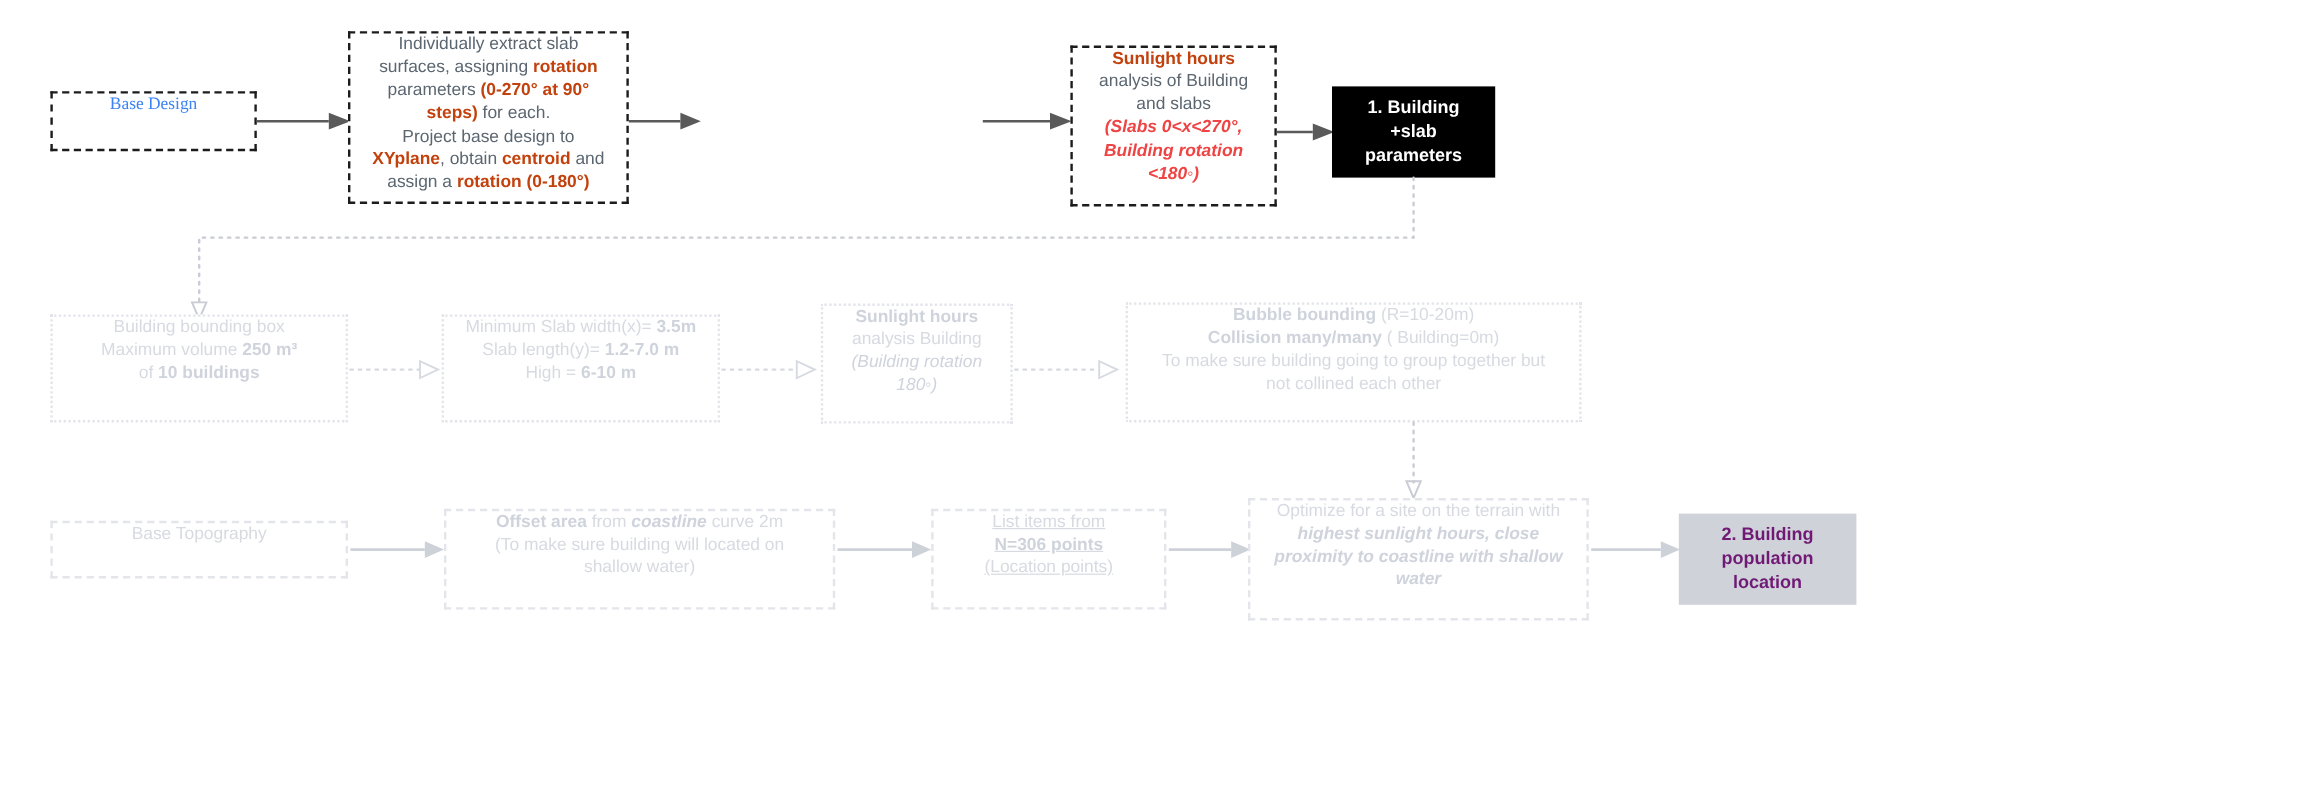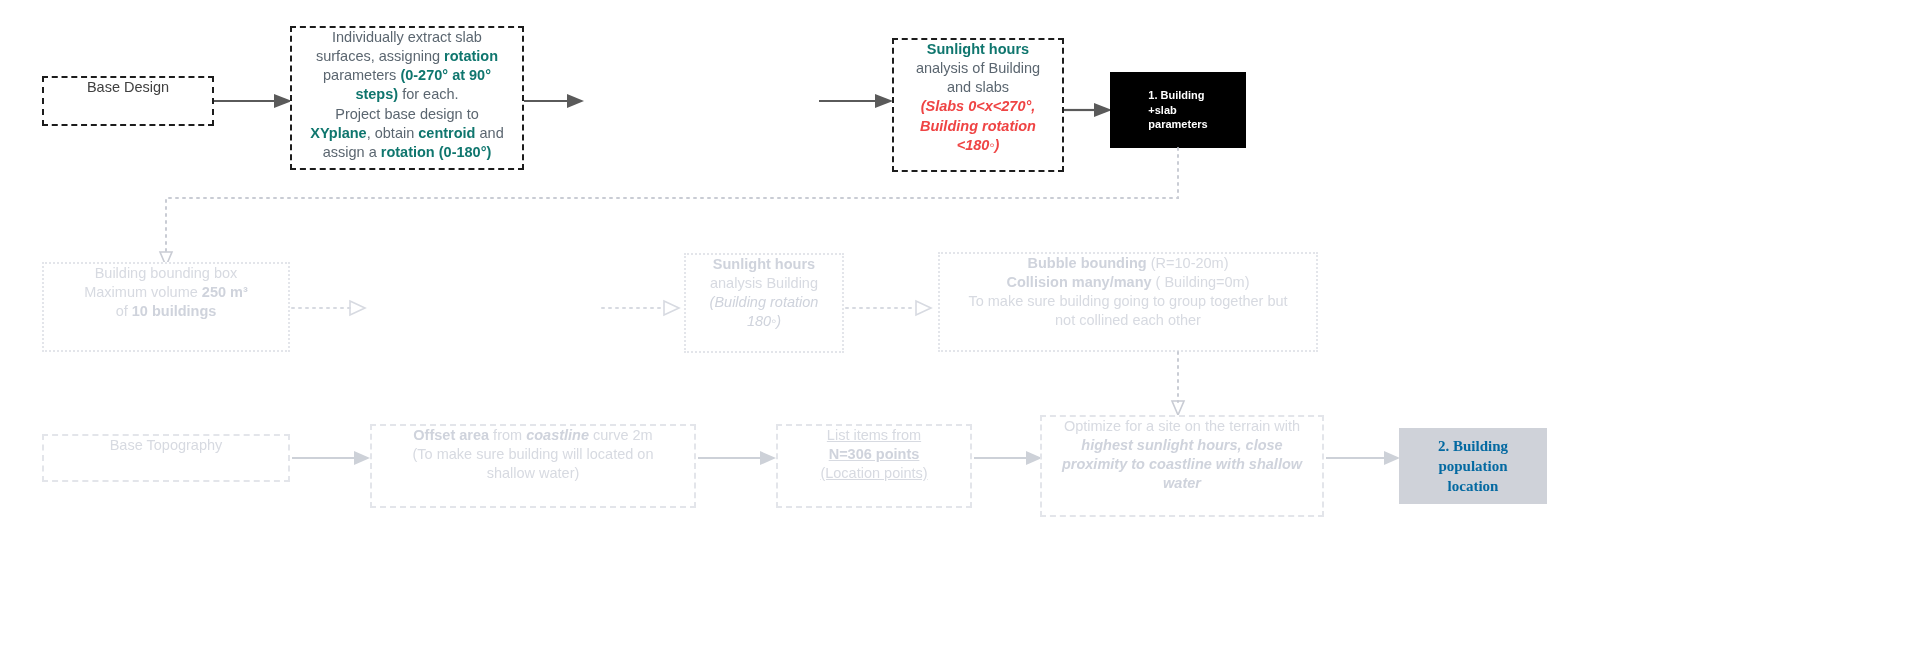"rotation" .r1 b { color: #0f766e -> #c2410c }
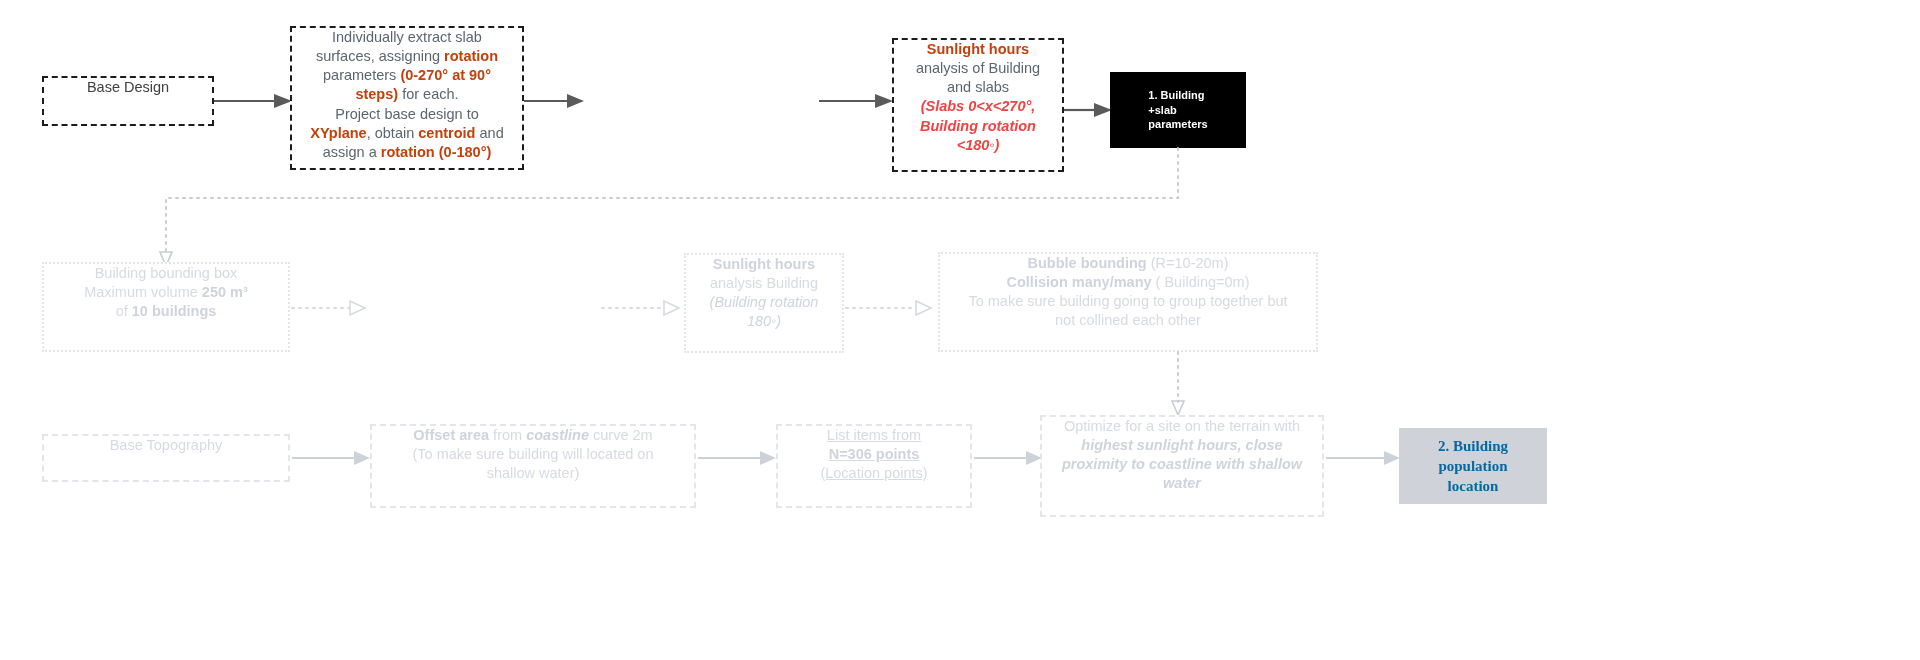"Base Design" .r1.plain { color: #404040 -> #3b82f6; font-family: none -> Liberation Serif, serif }
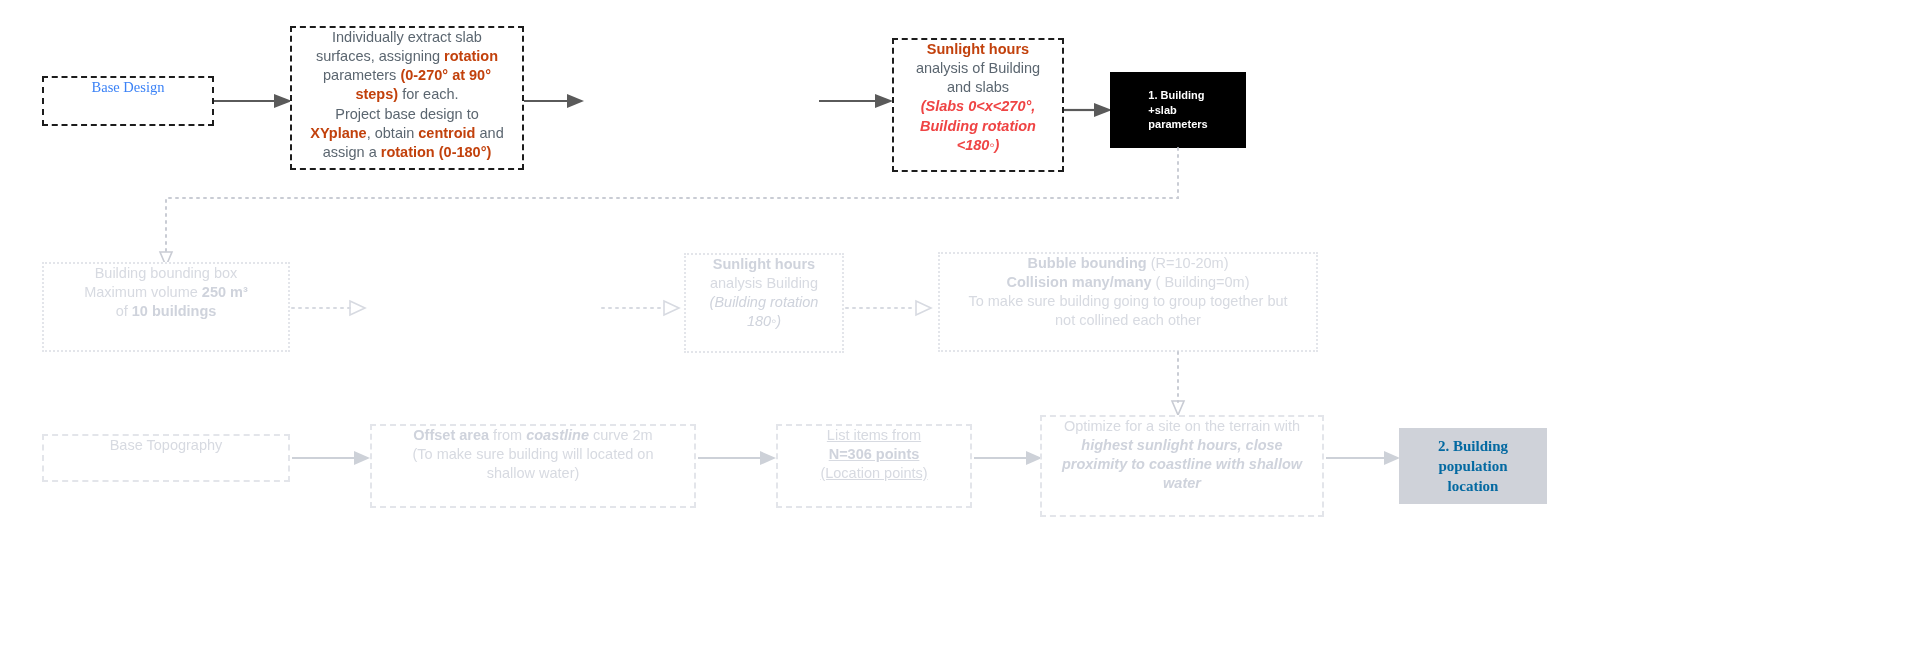"1. Building" .black { font-size: 11px -> 15px; text-align: left -> center }
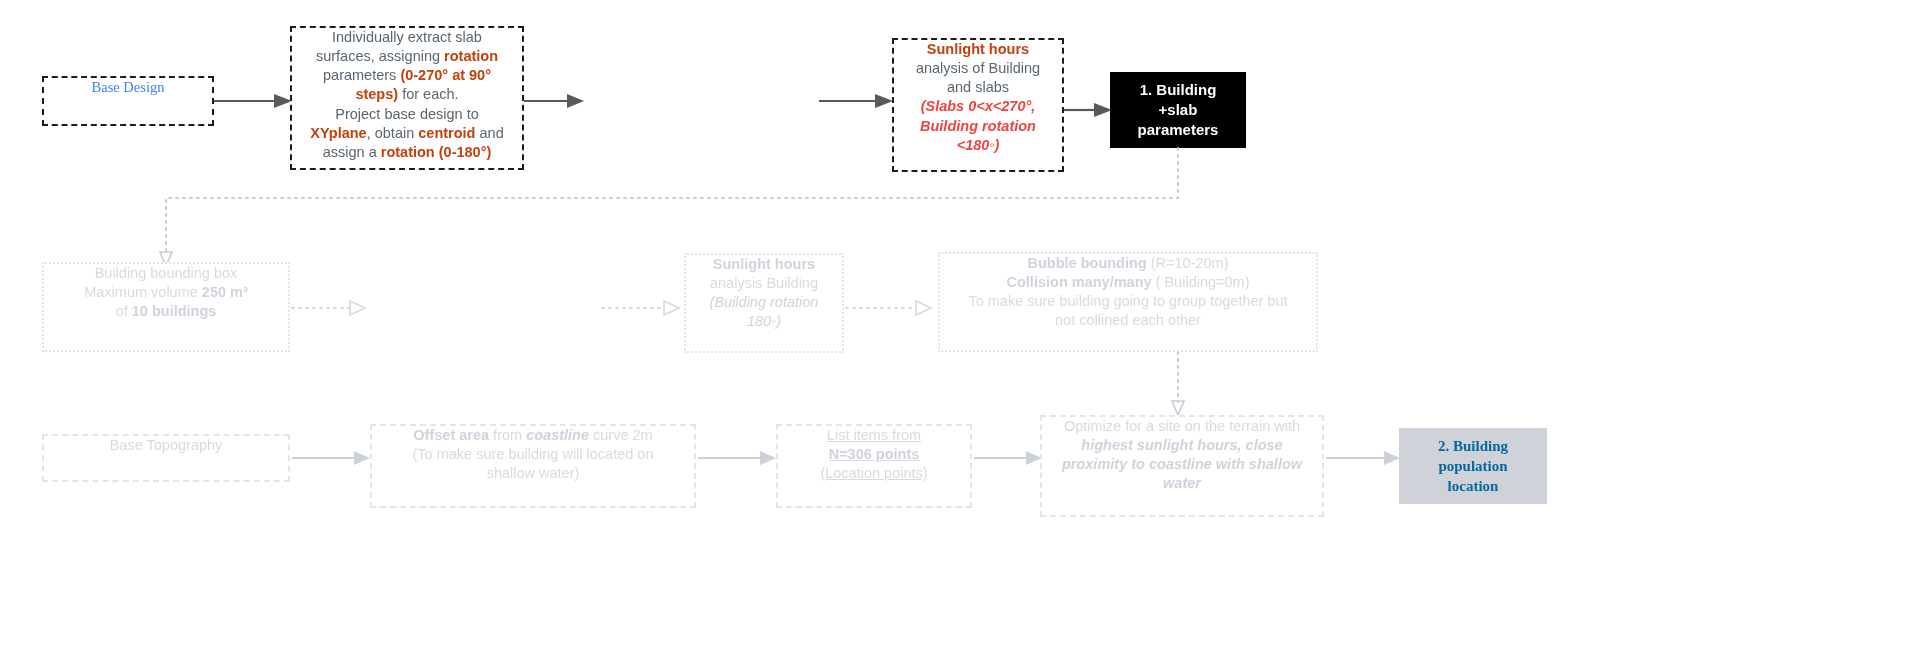"Minimum Slab width(x)= 3.5m" div.node { html: none -> <div> <span> <span>Minimum Slab width(x)= </span><b>3.5m</b><br> <span>Slab length(y)= </span><b>1.2-7.0 m</b><br> <span>High = </span><b>6-10 m</b> </span> </div> }
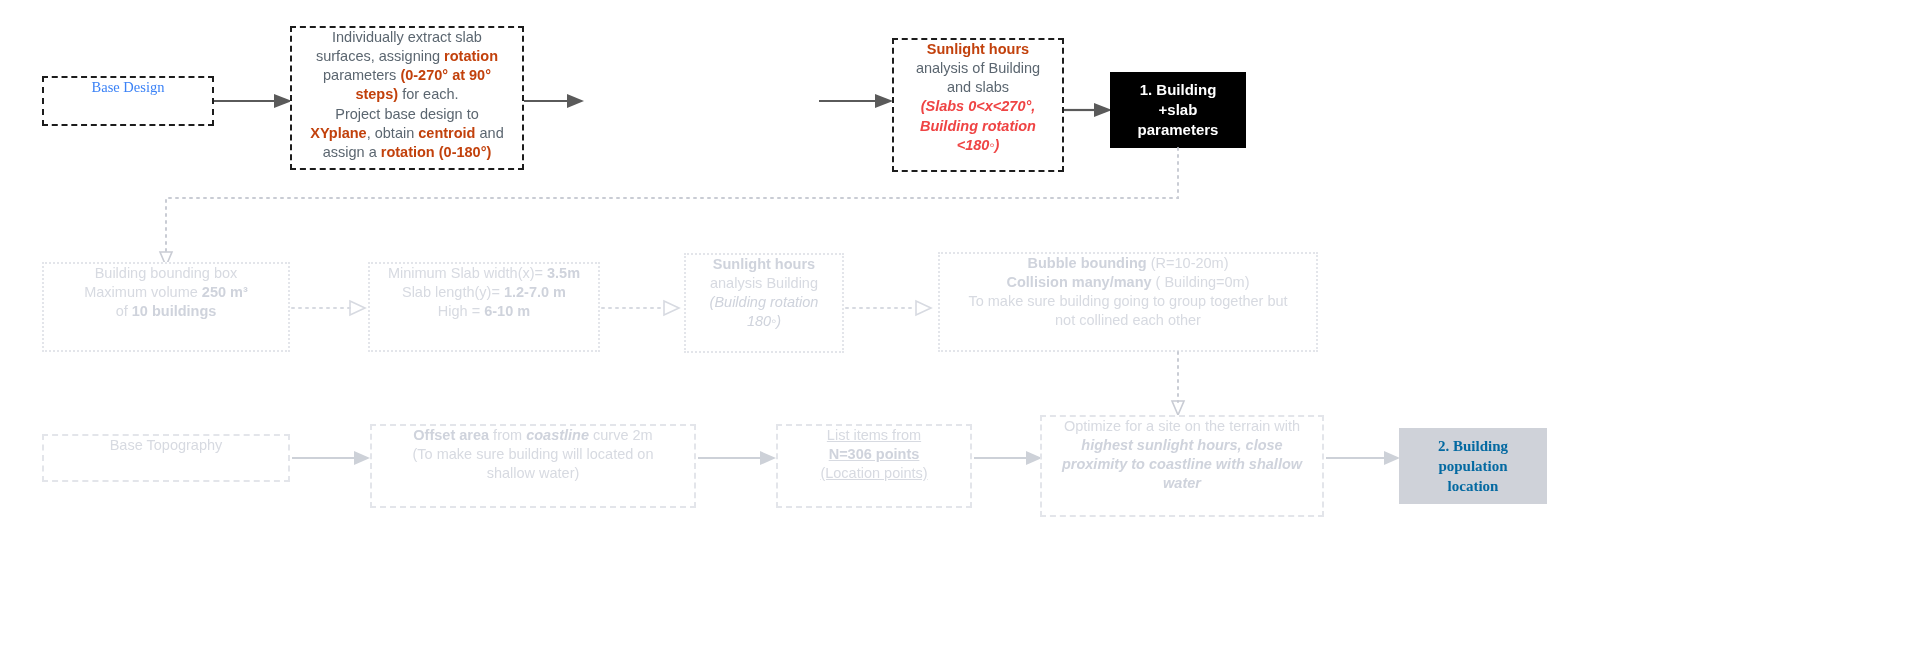"2. Building" .grey-solid { color: #0369a1 -> #701a75; font-family: Liberation Serif, serif -> none }
